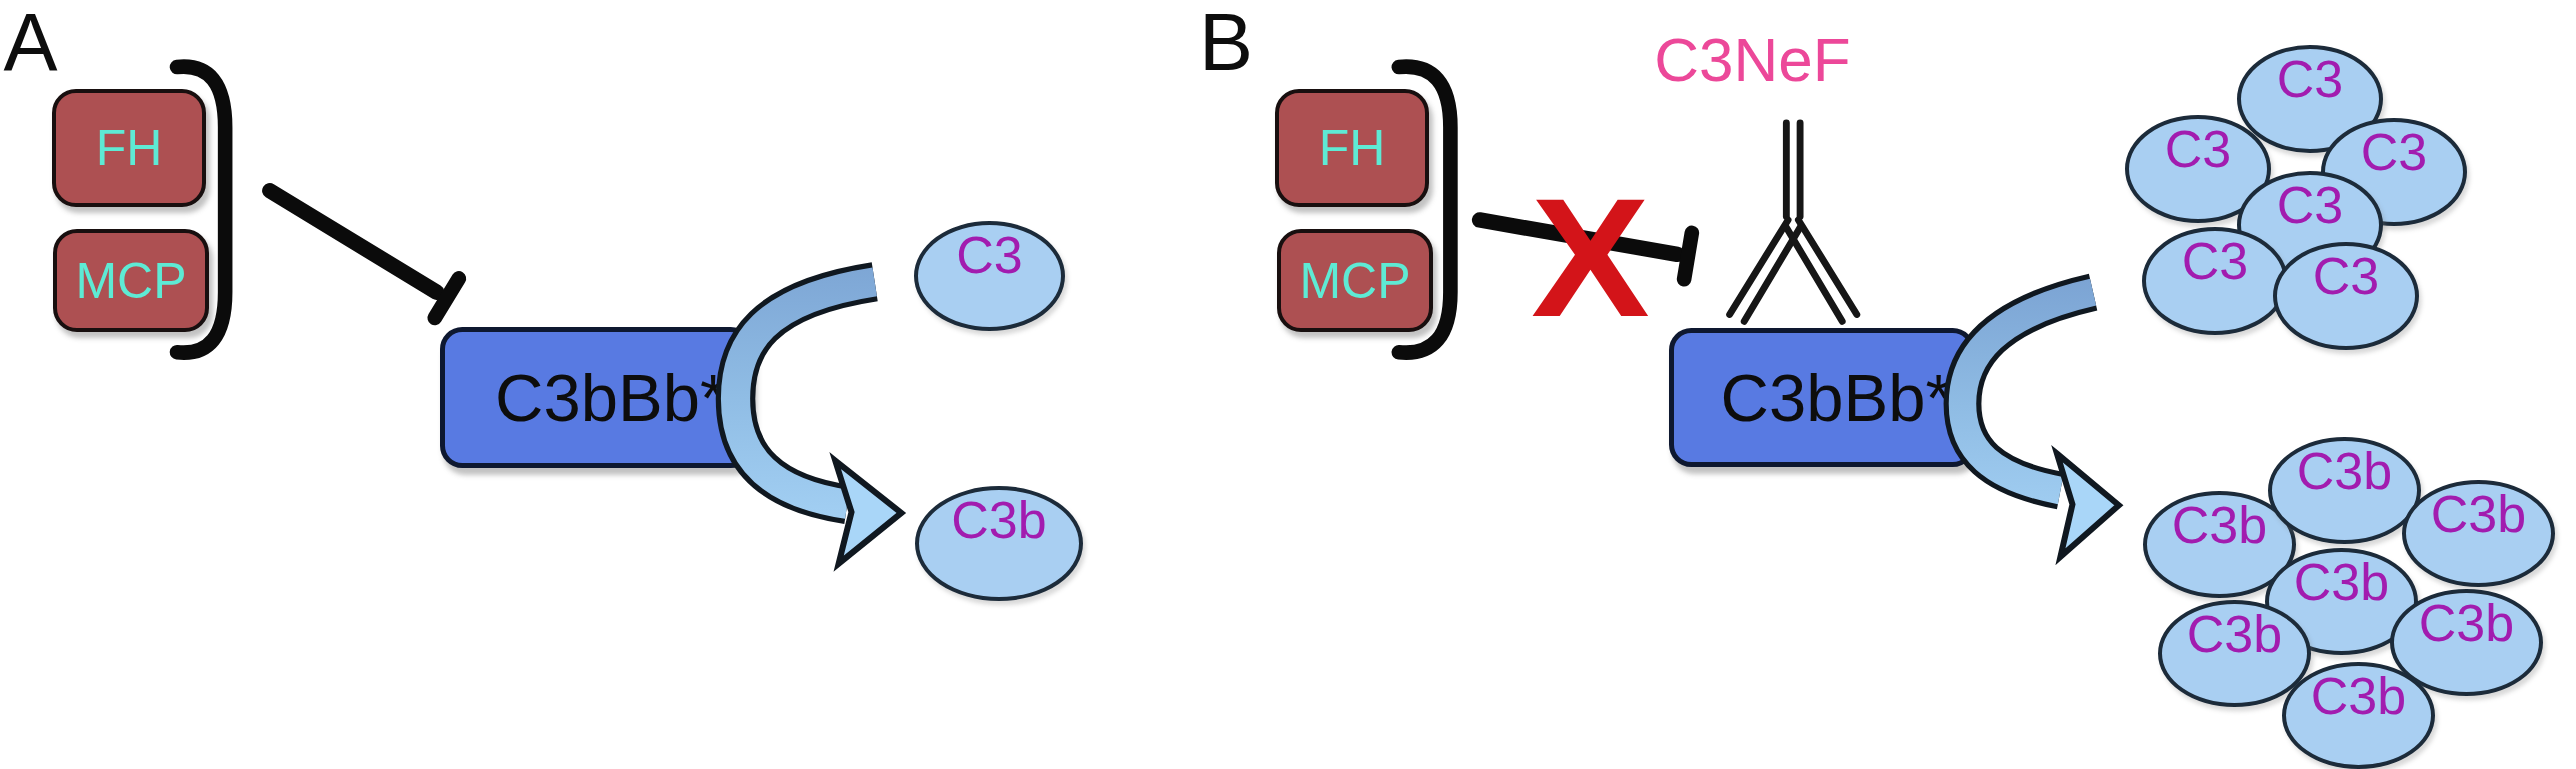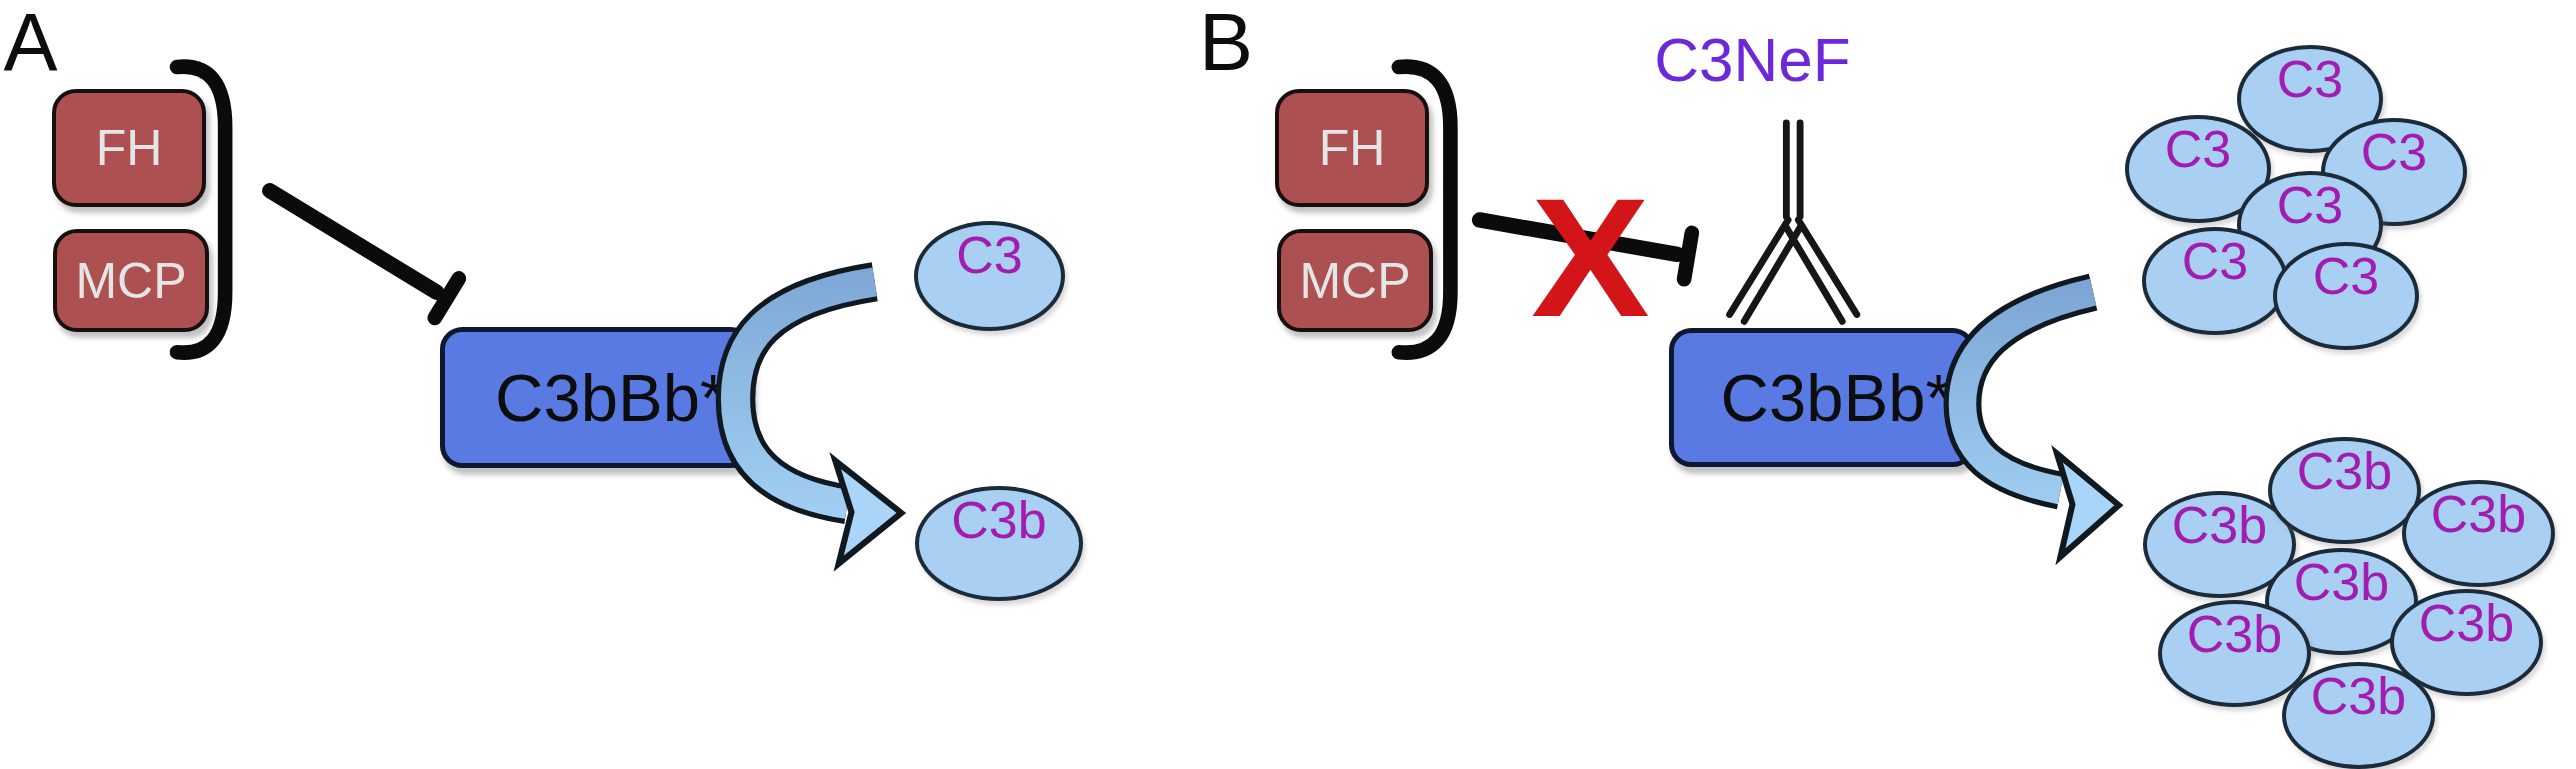"C3NeF" .antibody-name { color: #6d28d9 -> #ec4899 }
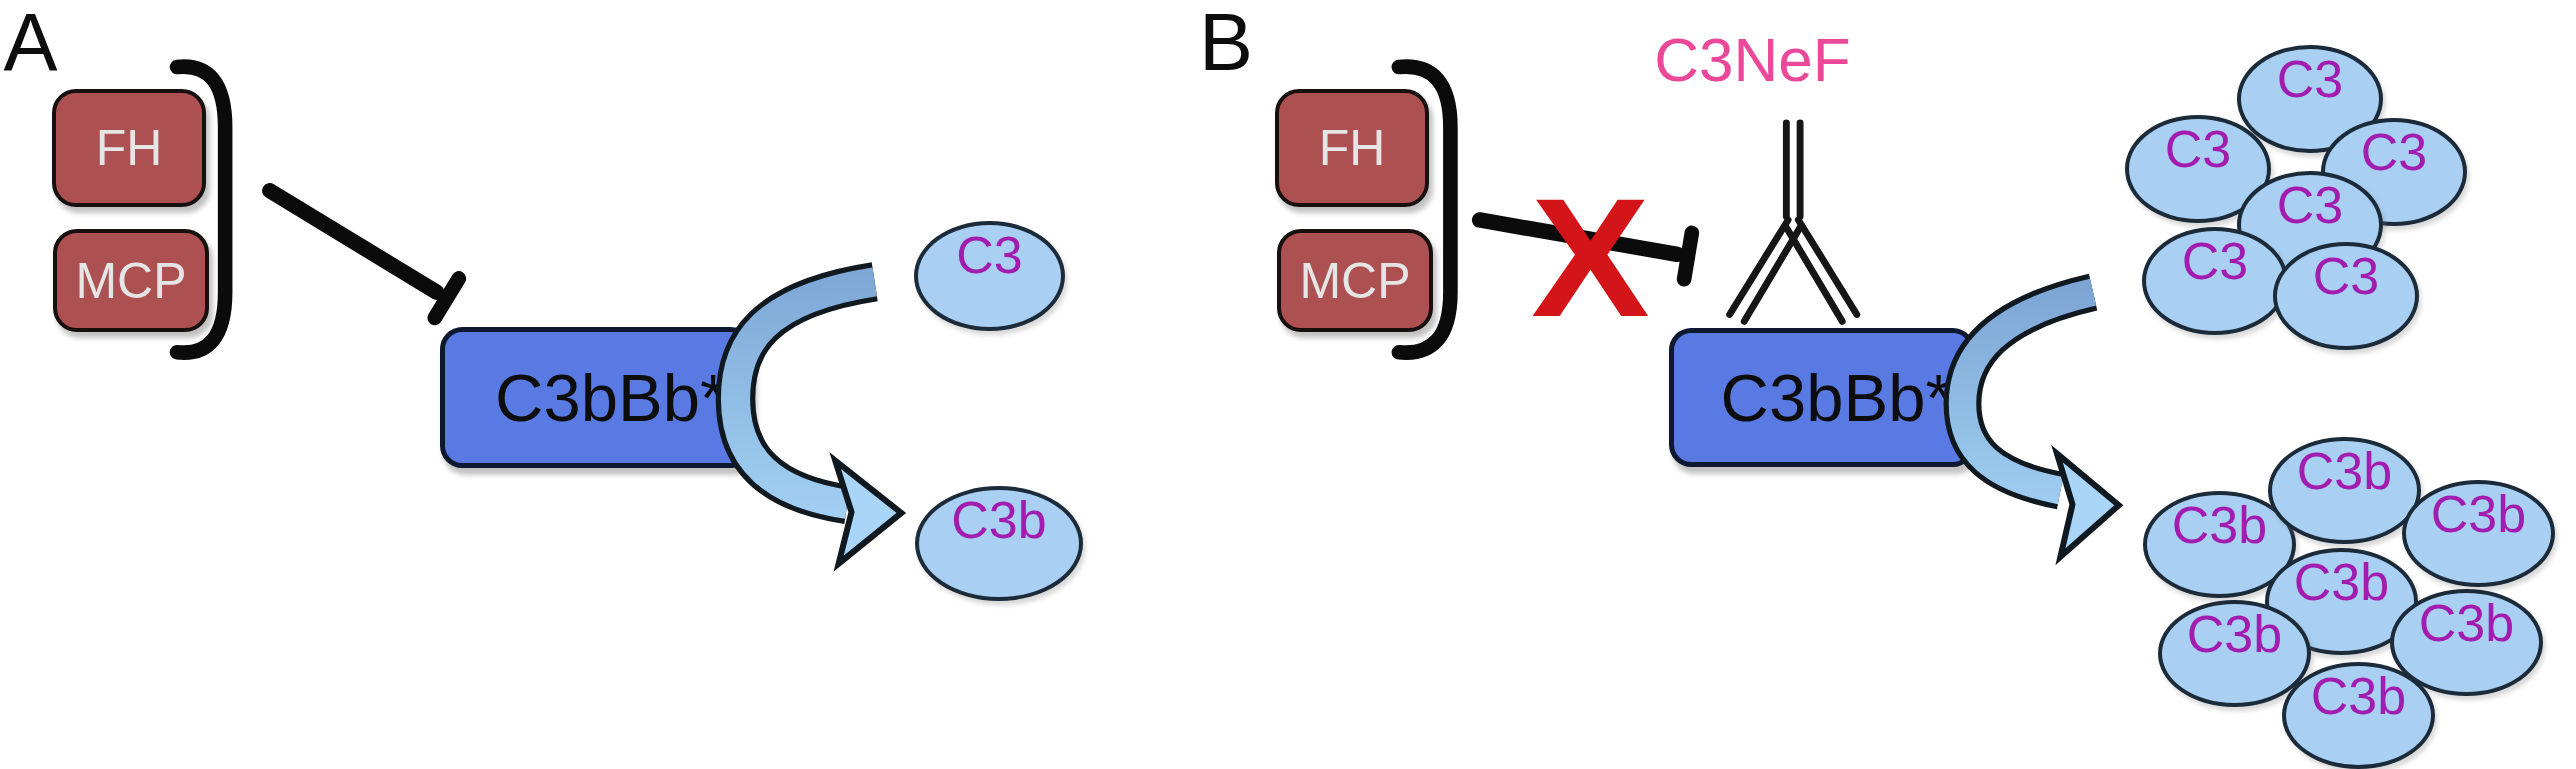"FH" .box-red { color: #e5e5e5 -> #5eead4 }
